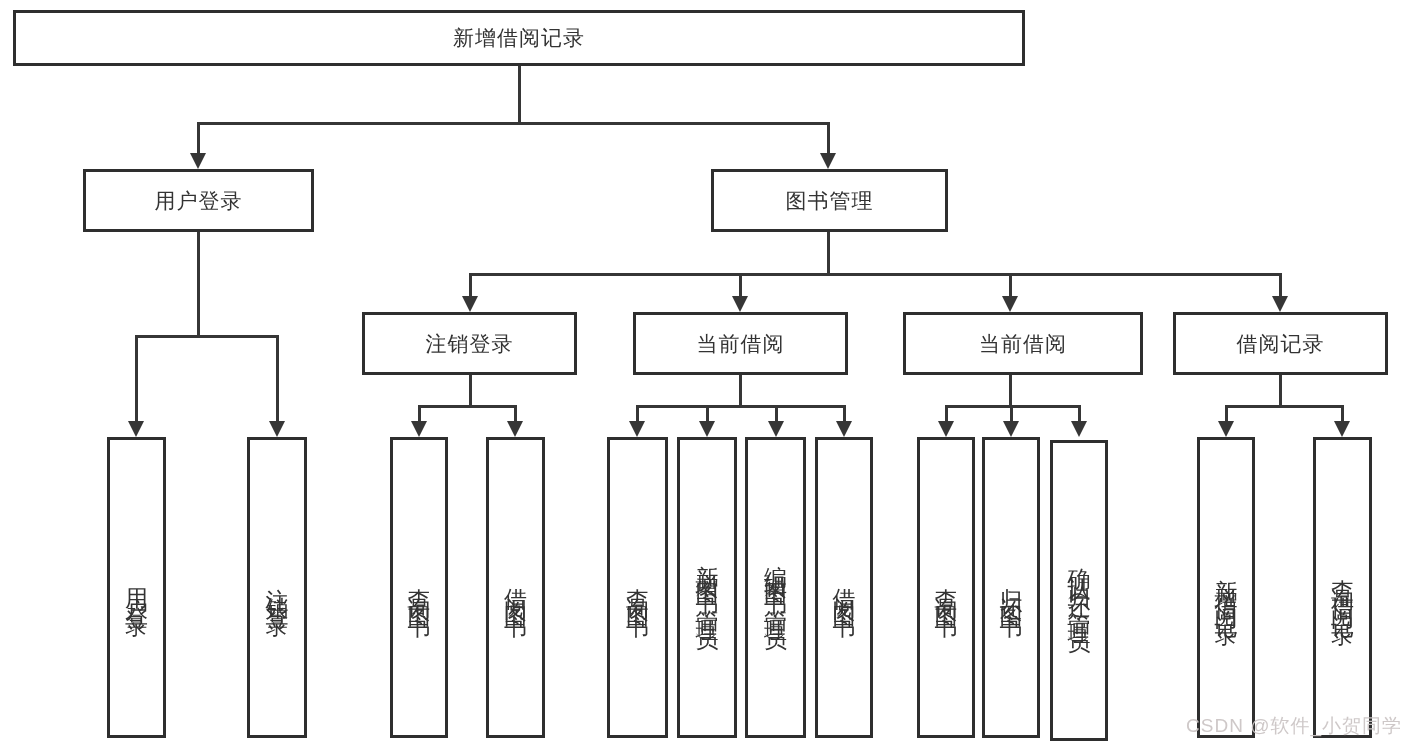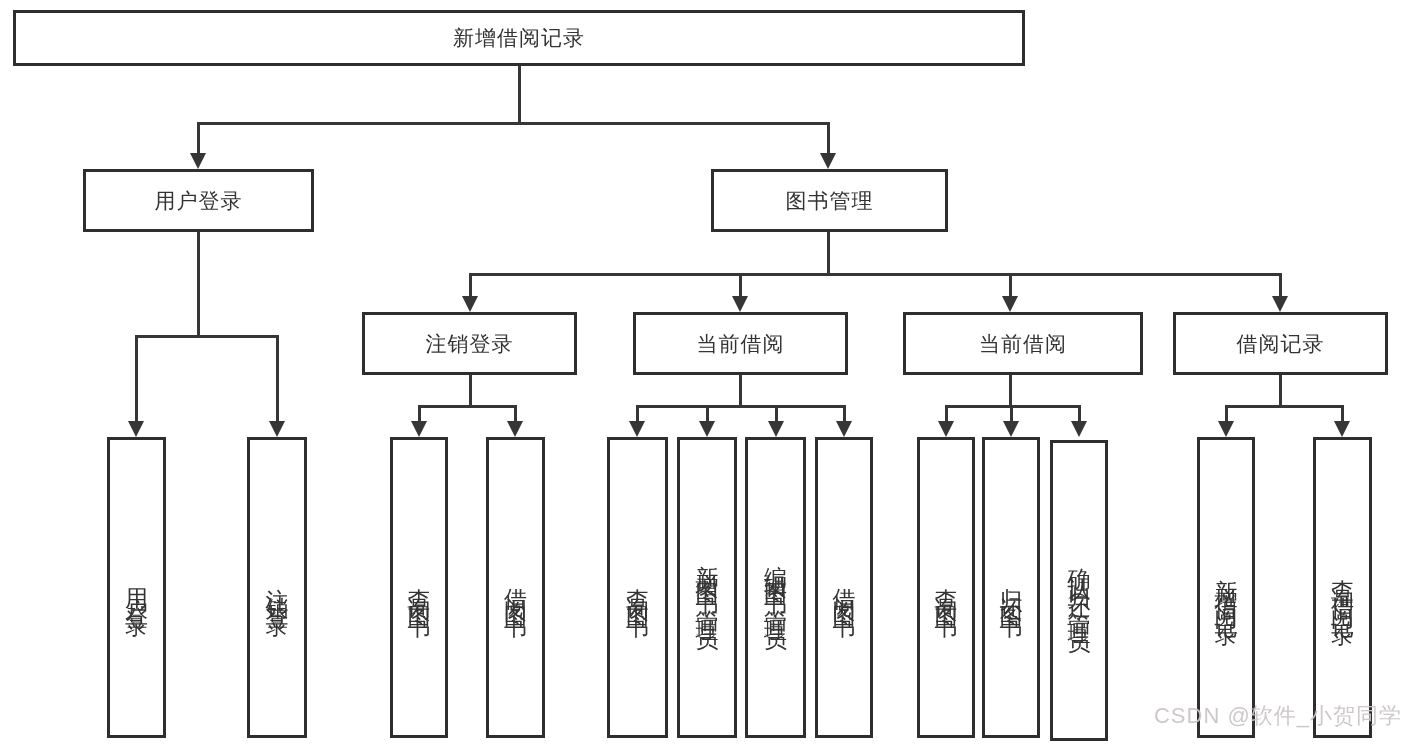"CSDN @软件_小贺同学" .watermark { bottom: 16px -> 8px; font-size: 22px -> 19px }
